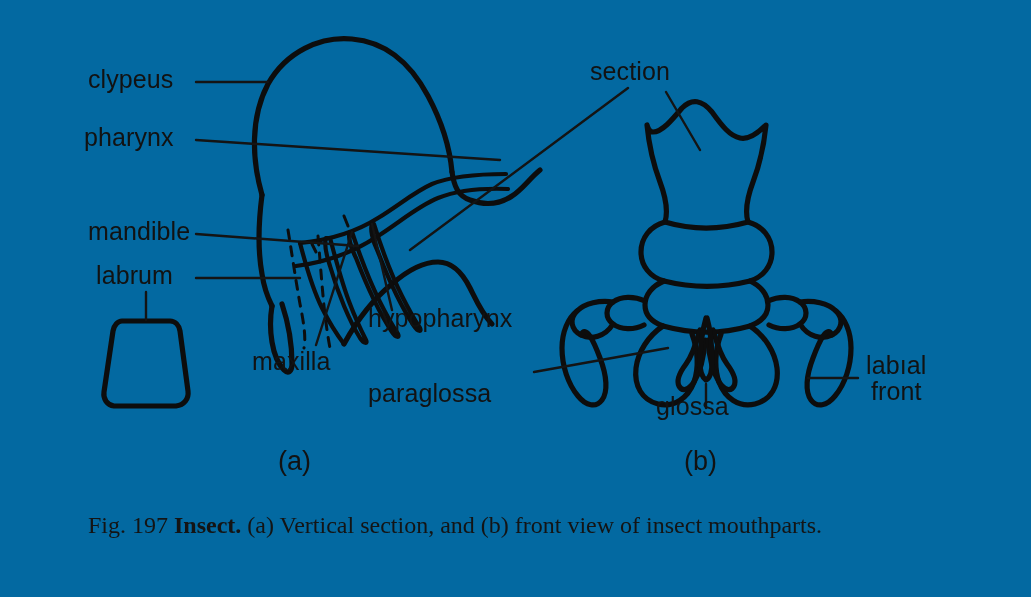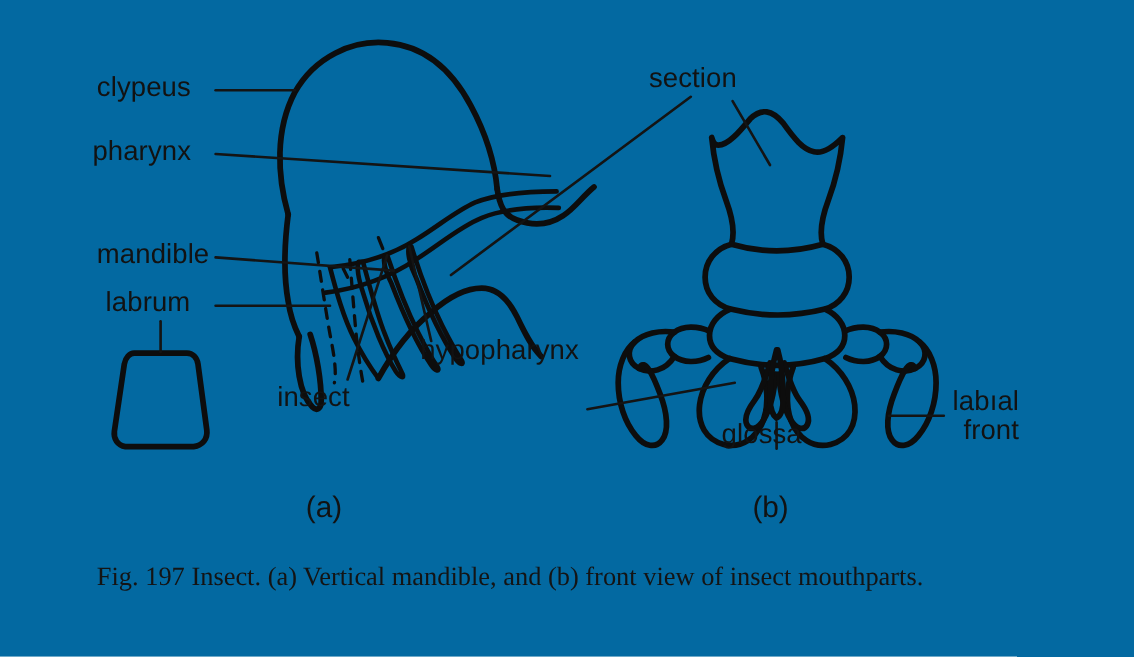"hypopharynx" div.lbl { left: 382px -> 368px }
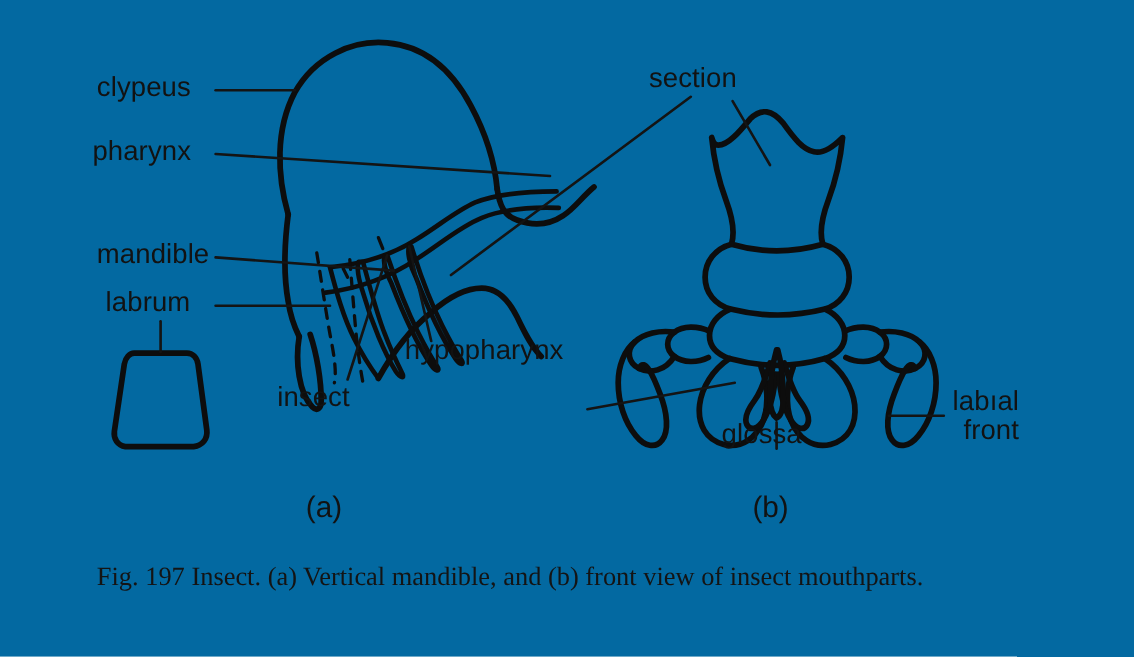"insect" div.lbl { text: insect -> maxilla }
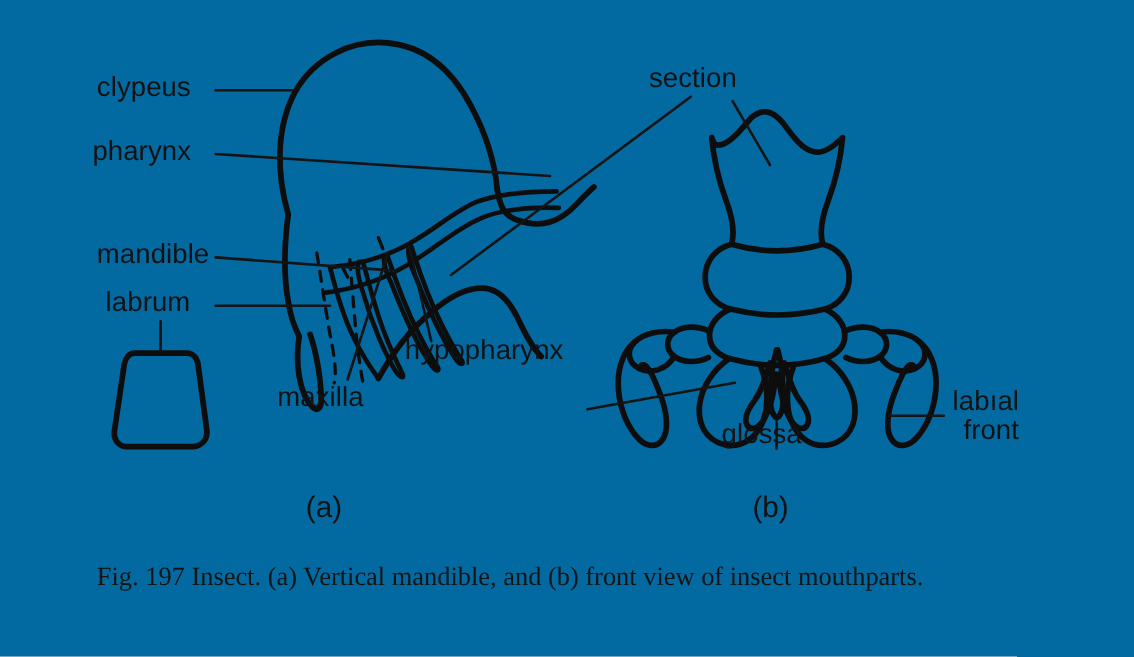"labıal" .lbl-right { text-align: right -> center }
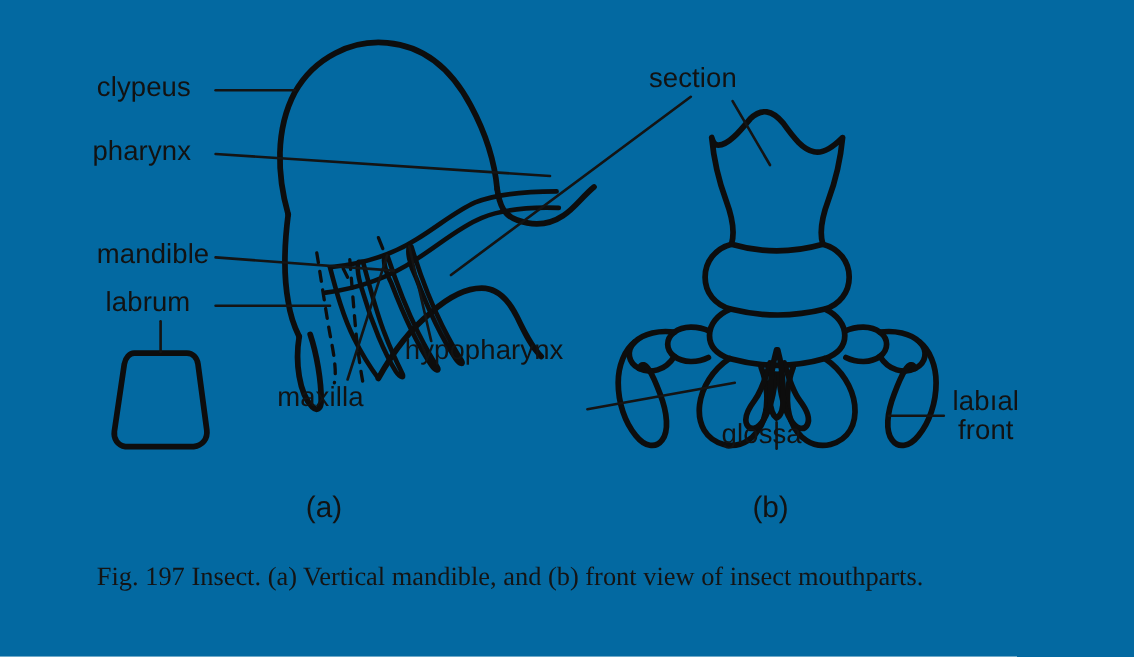"paraglossa" div.lbl { html: none -> <div>paraglossa</div> }
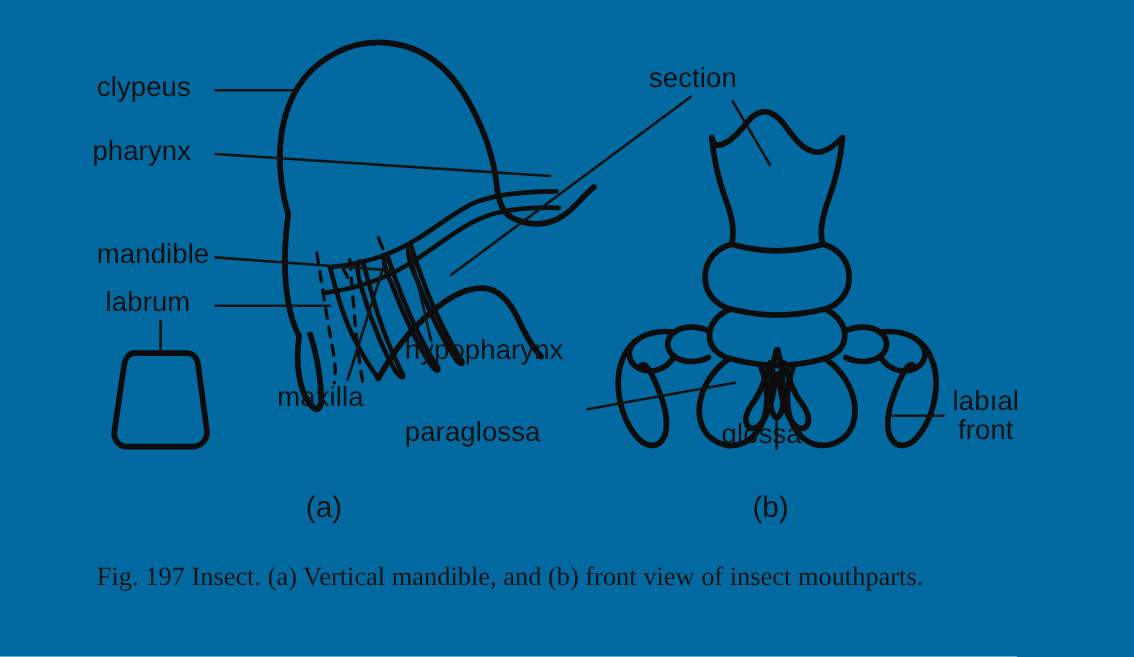"glossa" div.lbl { top: 382px -> 393px }
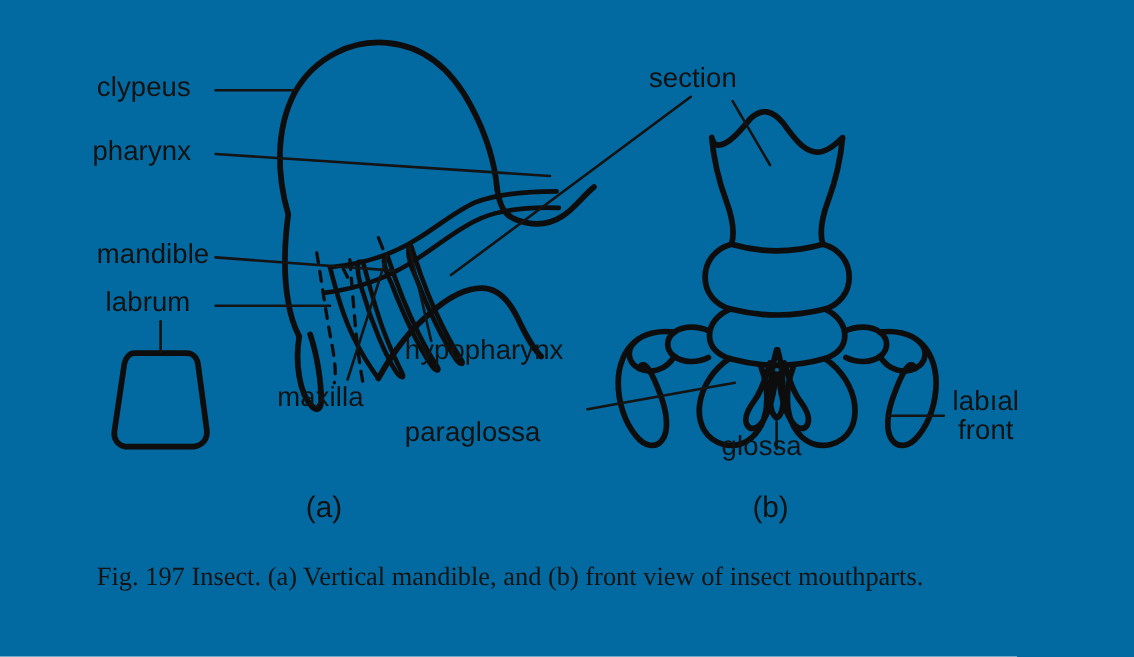"Insect." #caption .cap-bold { font-weight: normal -> bold }
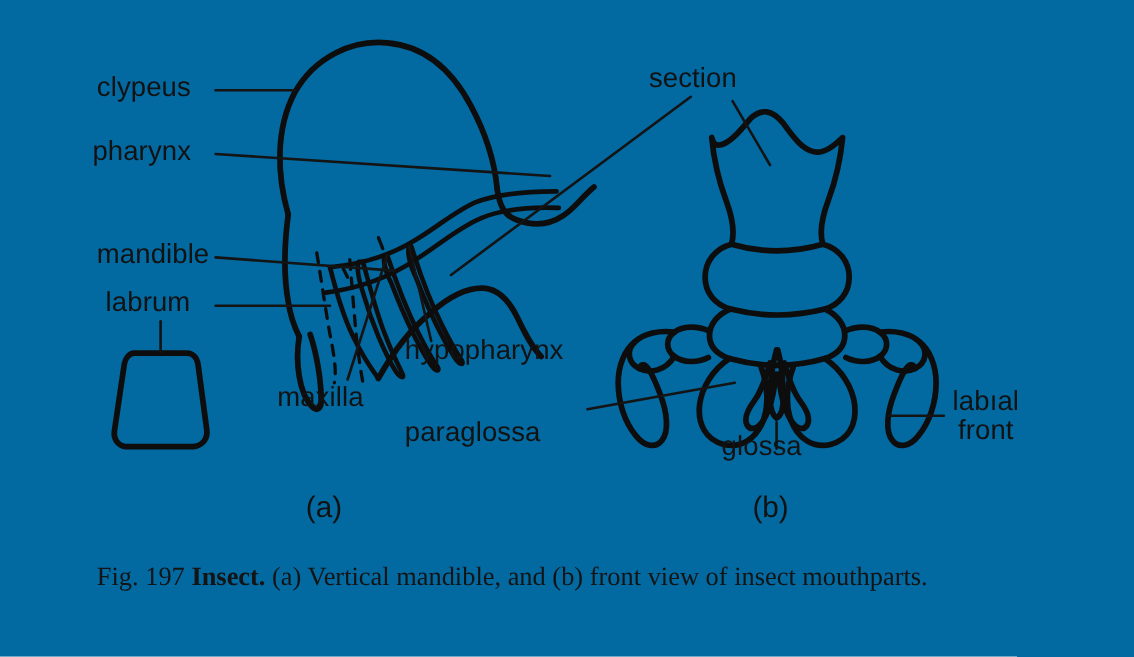"(a) Vertical mandible, and (b)" span { text: mandible -> section }
